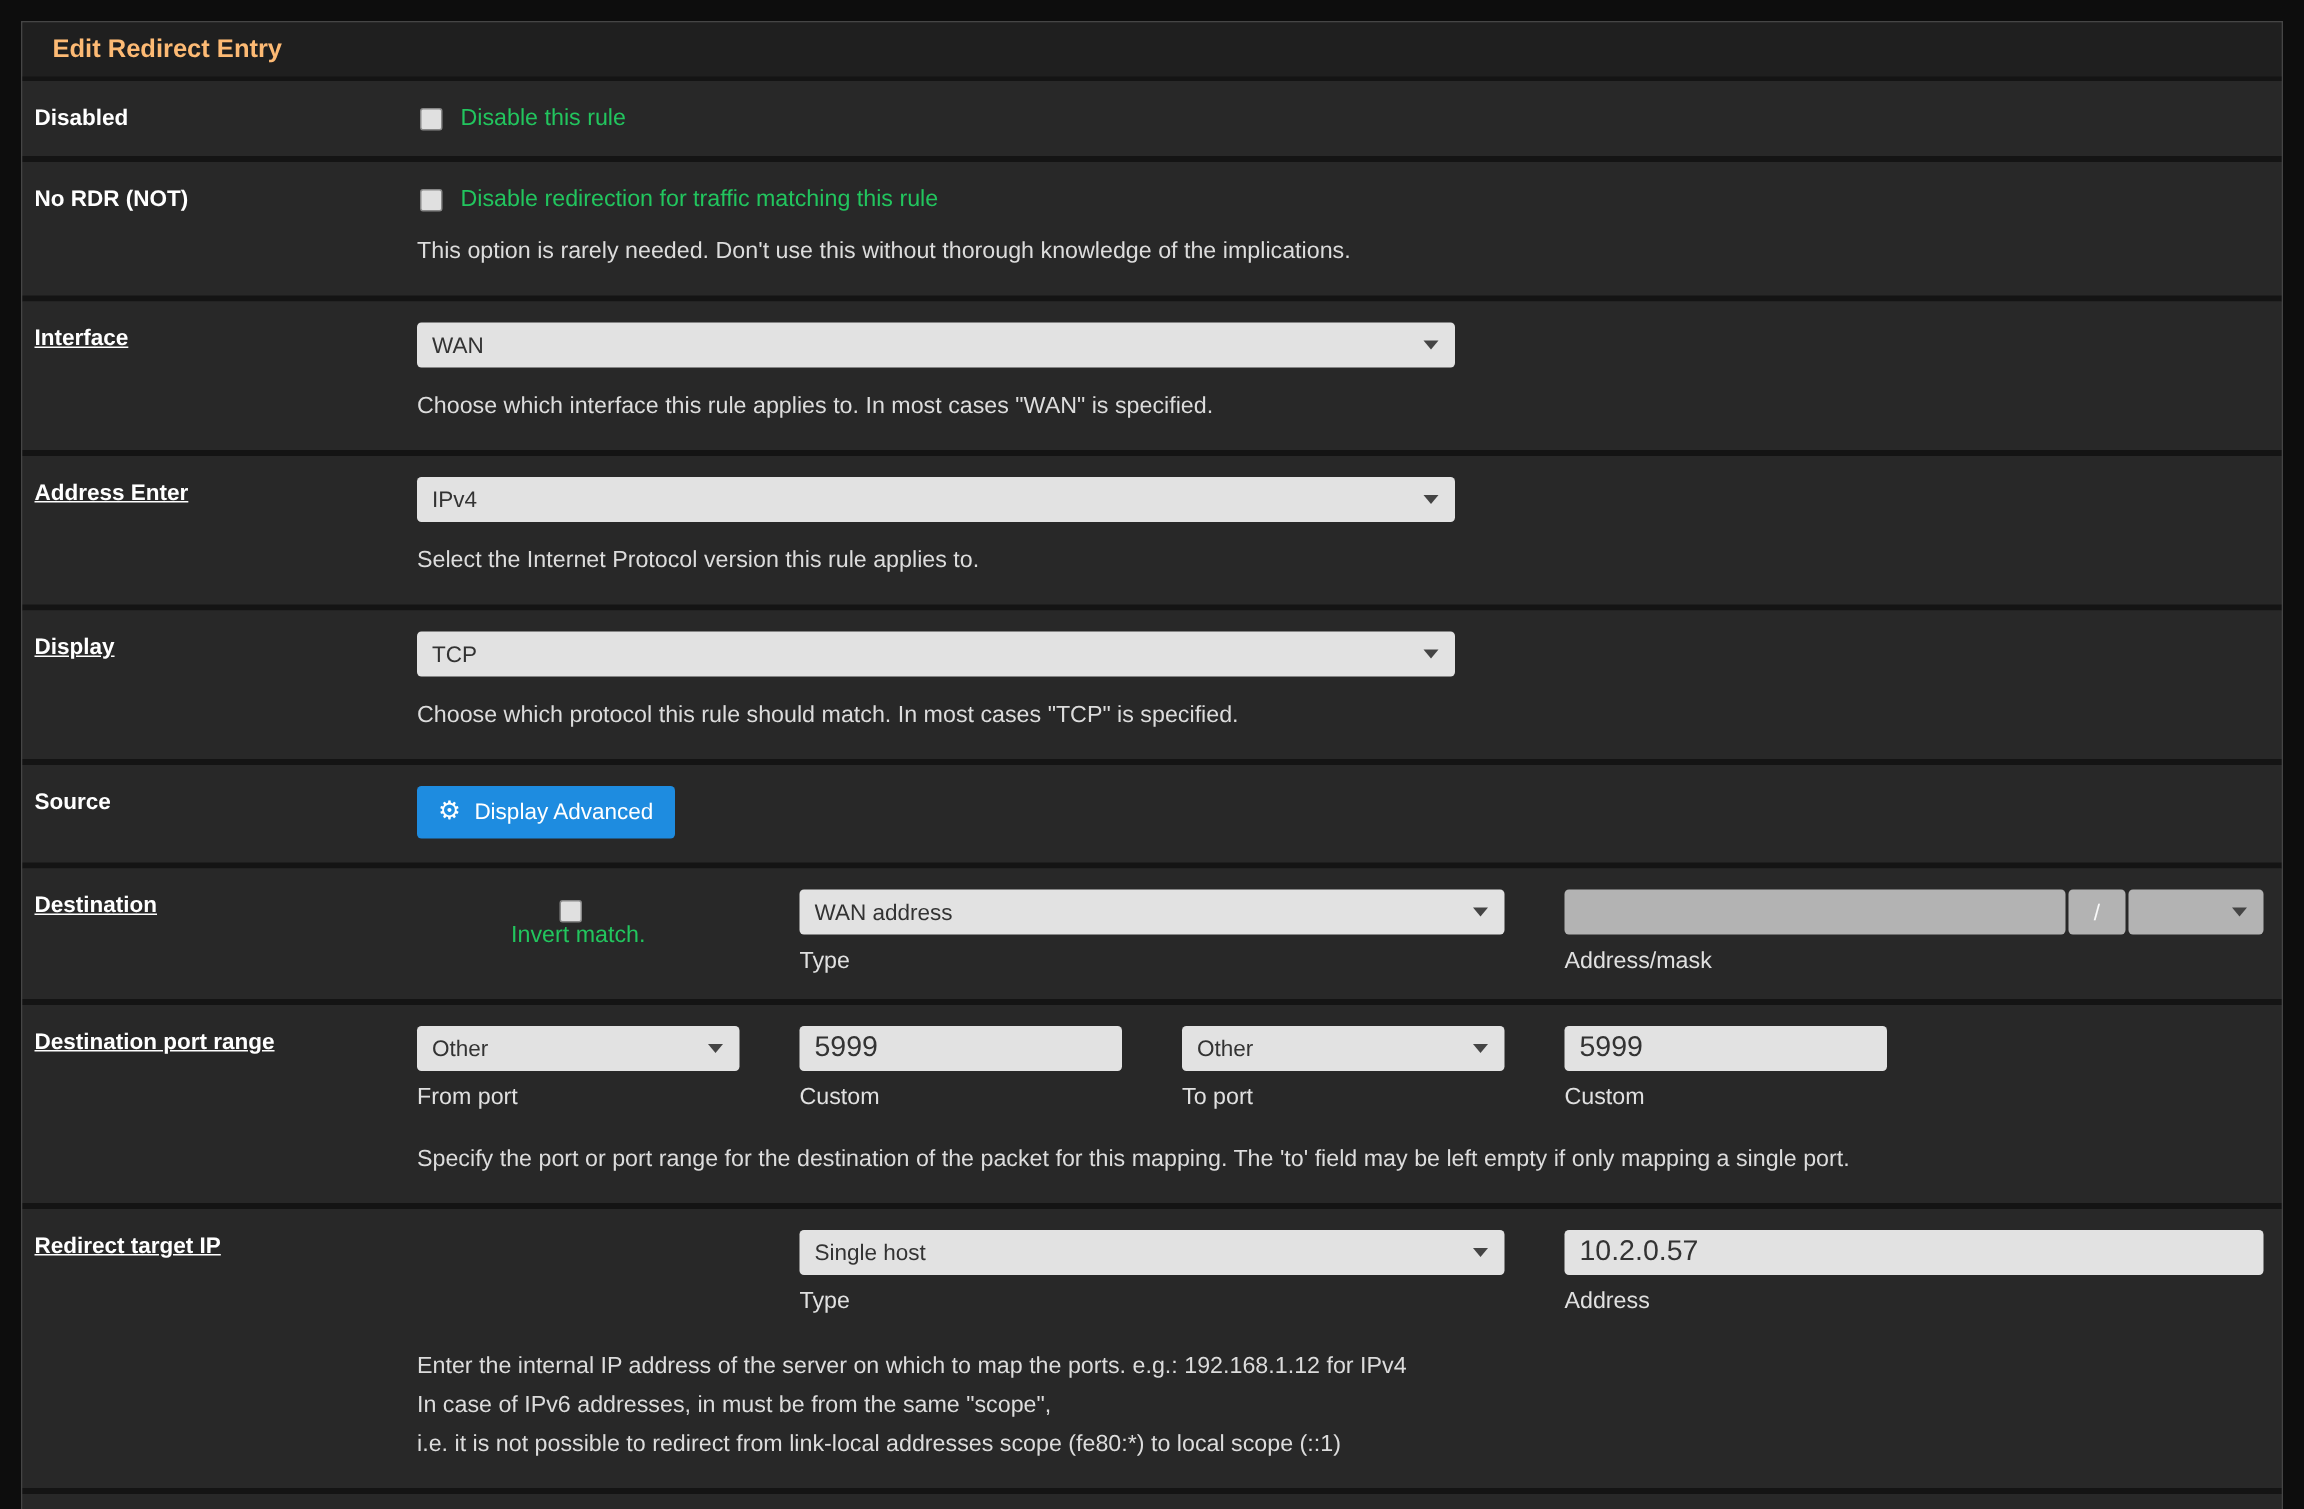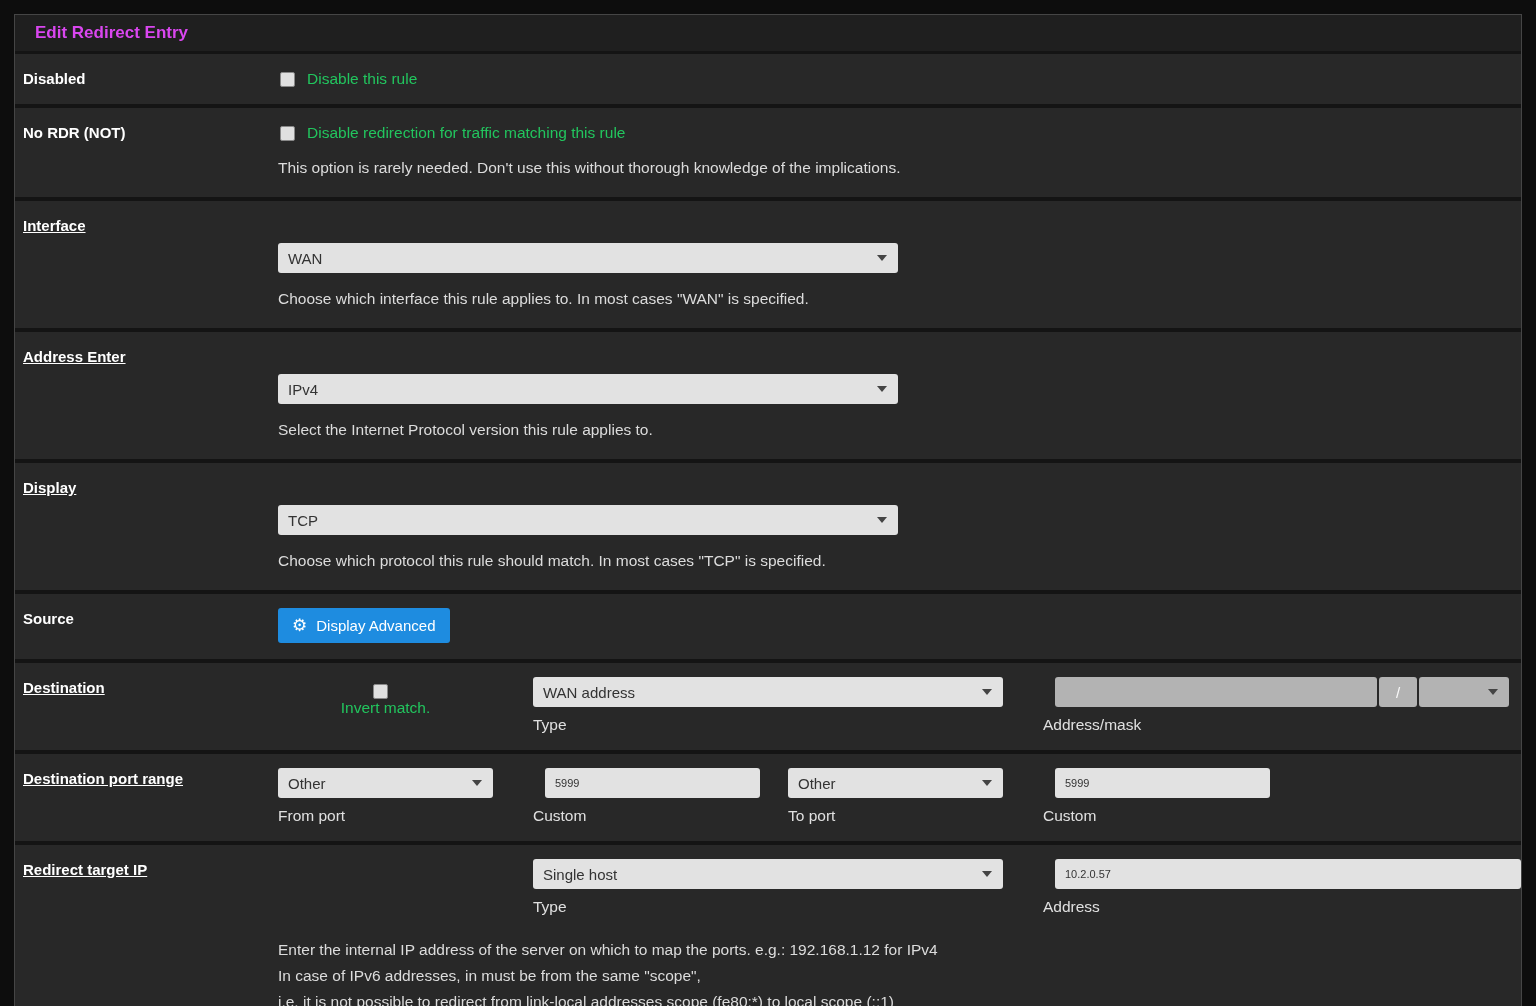"Edit Redirect Entry" .panel-header { color: #d946ef -> #fdba74 }
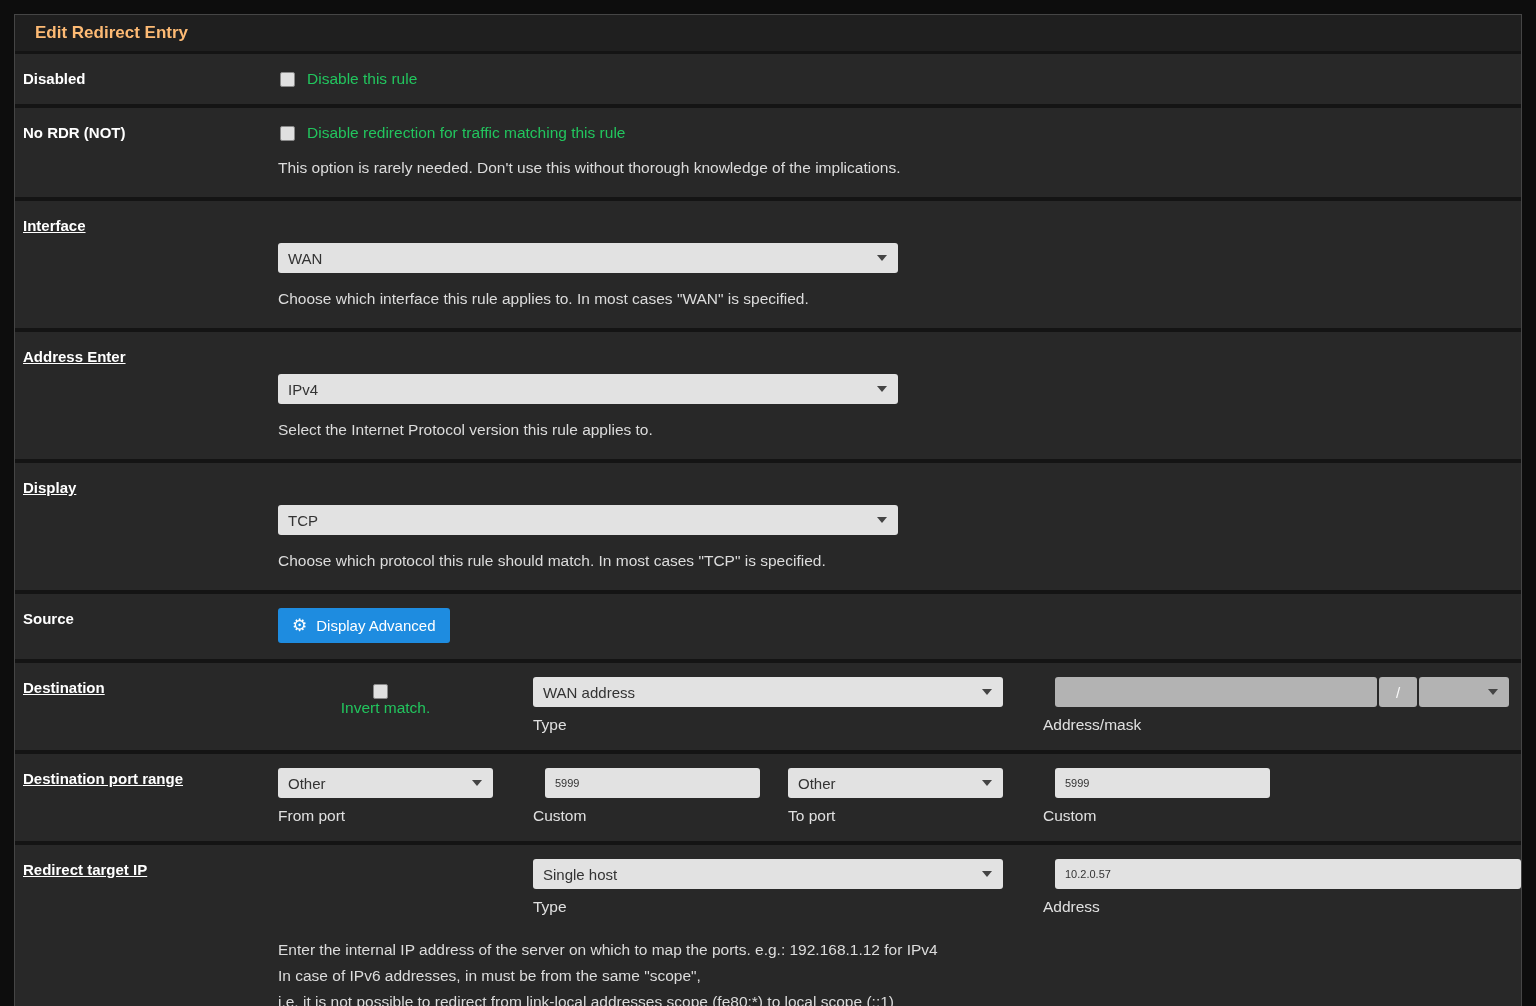"WAN" .w-main { margin-top: 28px -> none; width: 620px -> 692px }
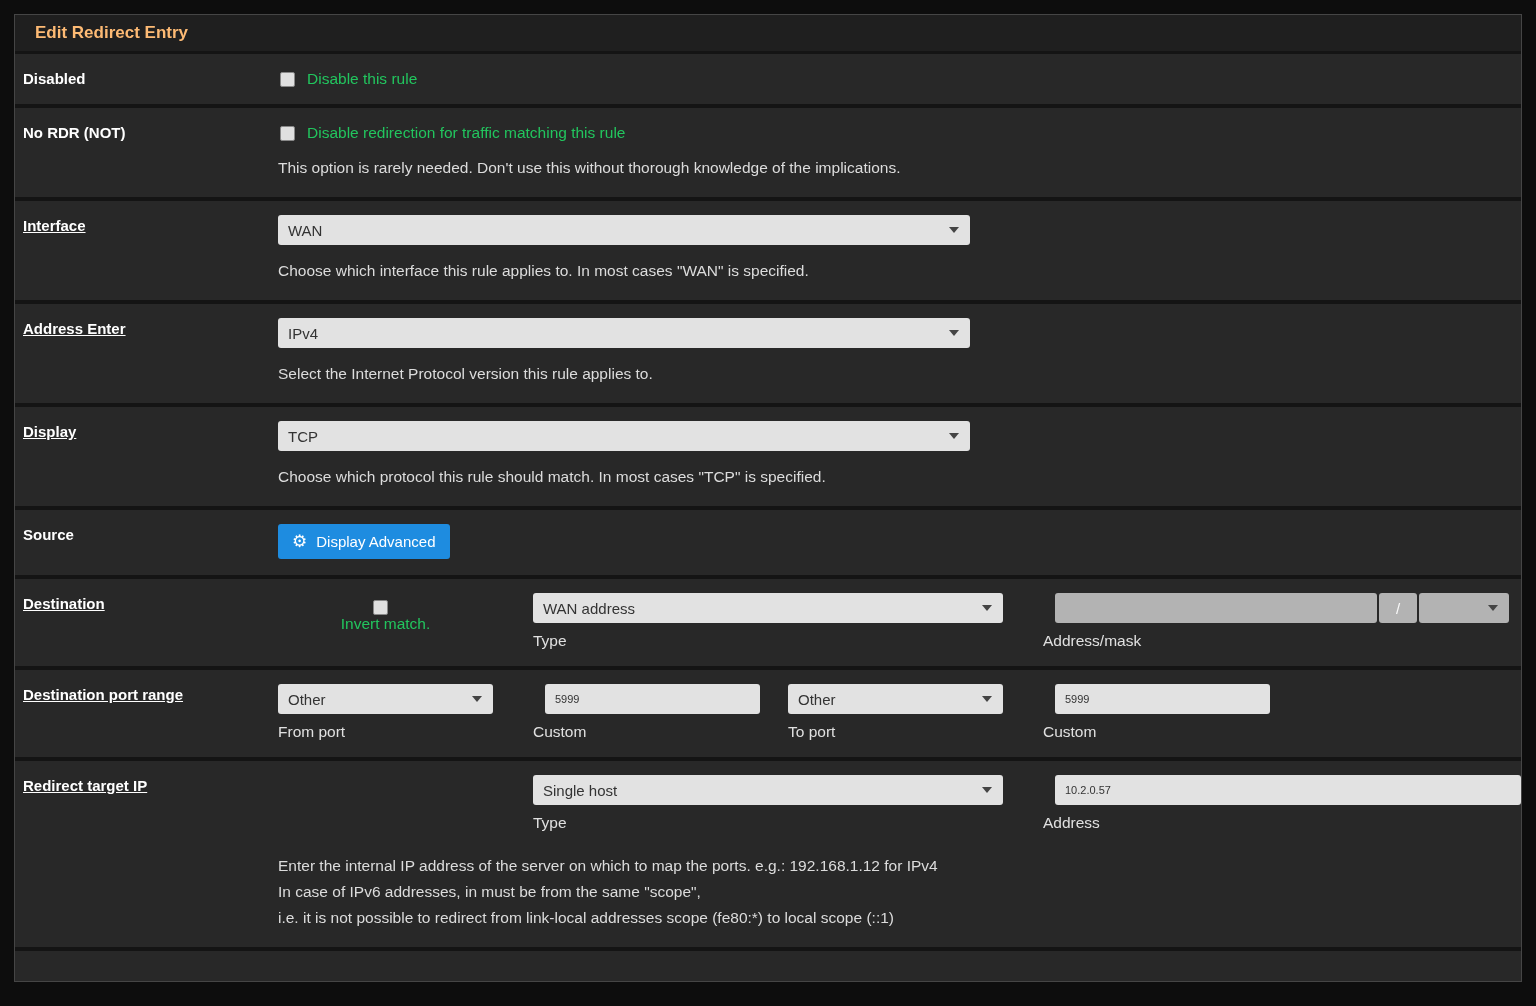"5999" input.inp { font-size: 11px -> 19px; margin-left: 12px -> none }
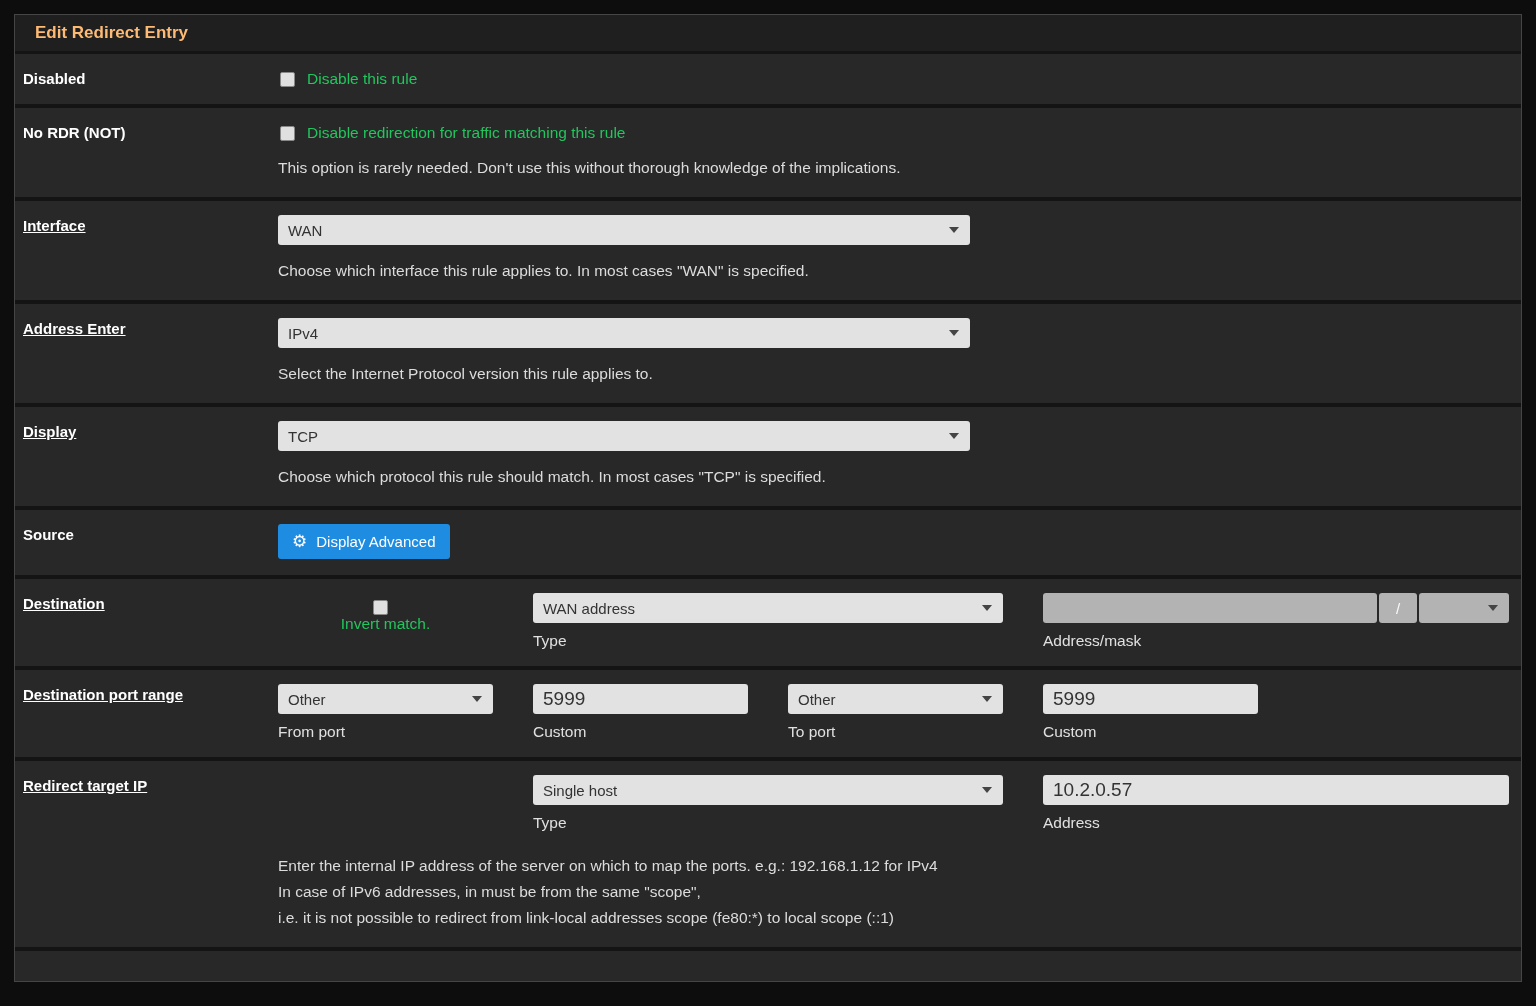"Specify the port or port" div.help { html: none -> <div>Specify the port or port range for the destination of the packet for this mapping. The 'to' field may be left empty if only mapping a single port.</div> }
